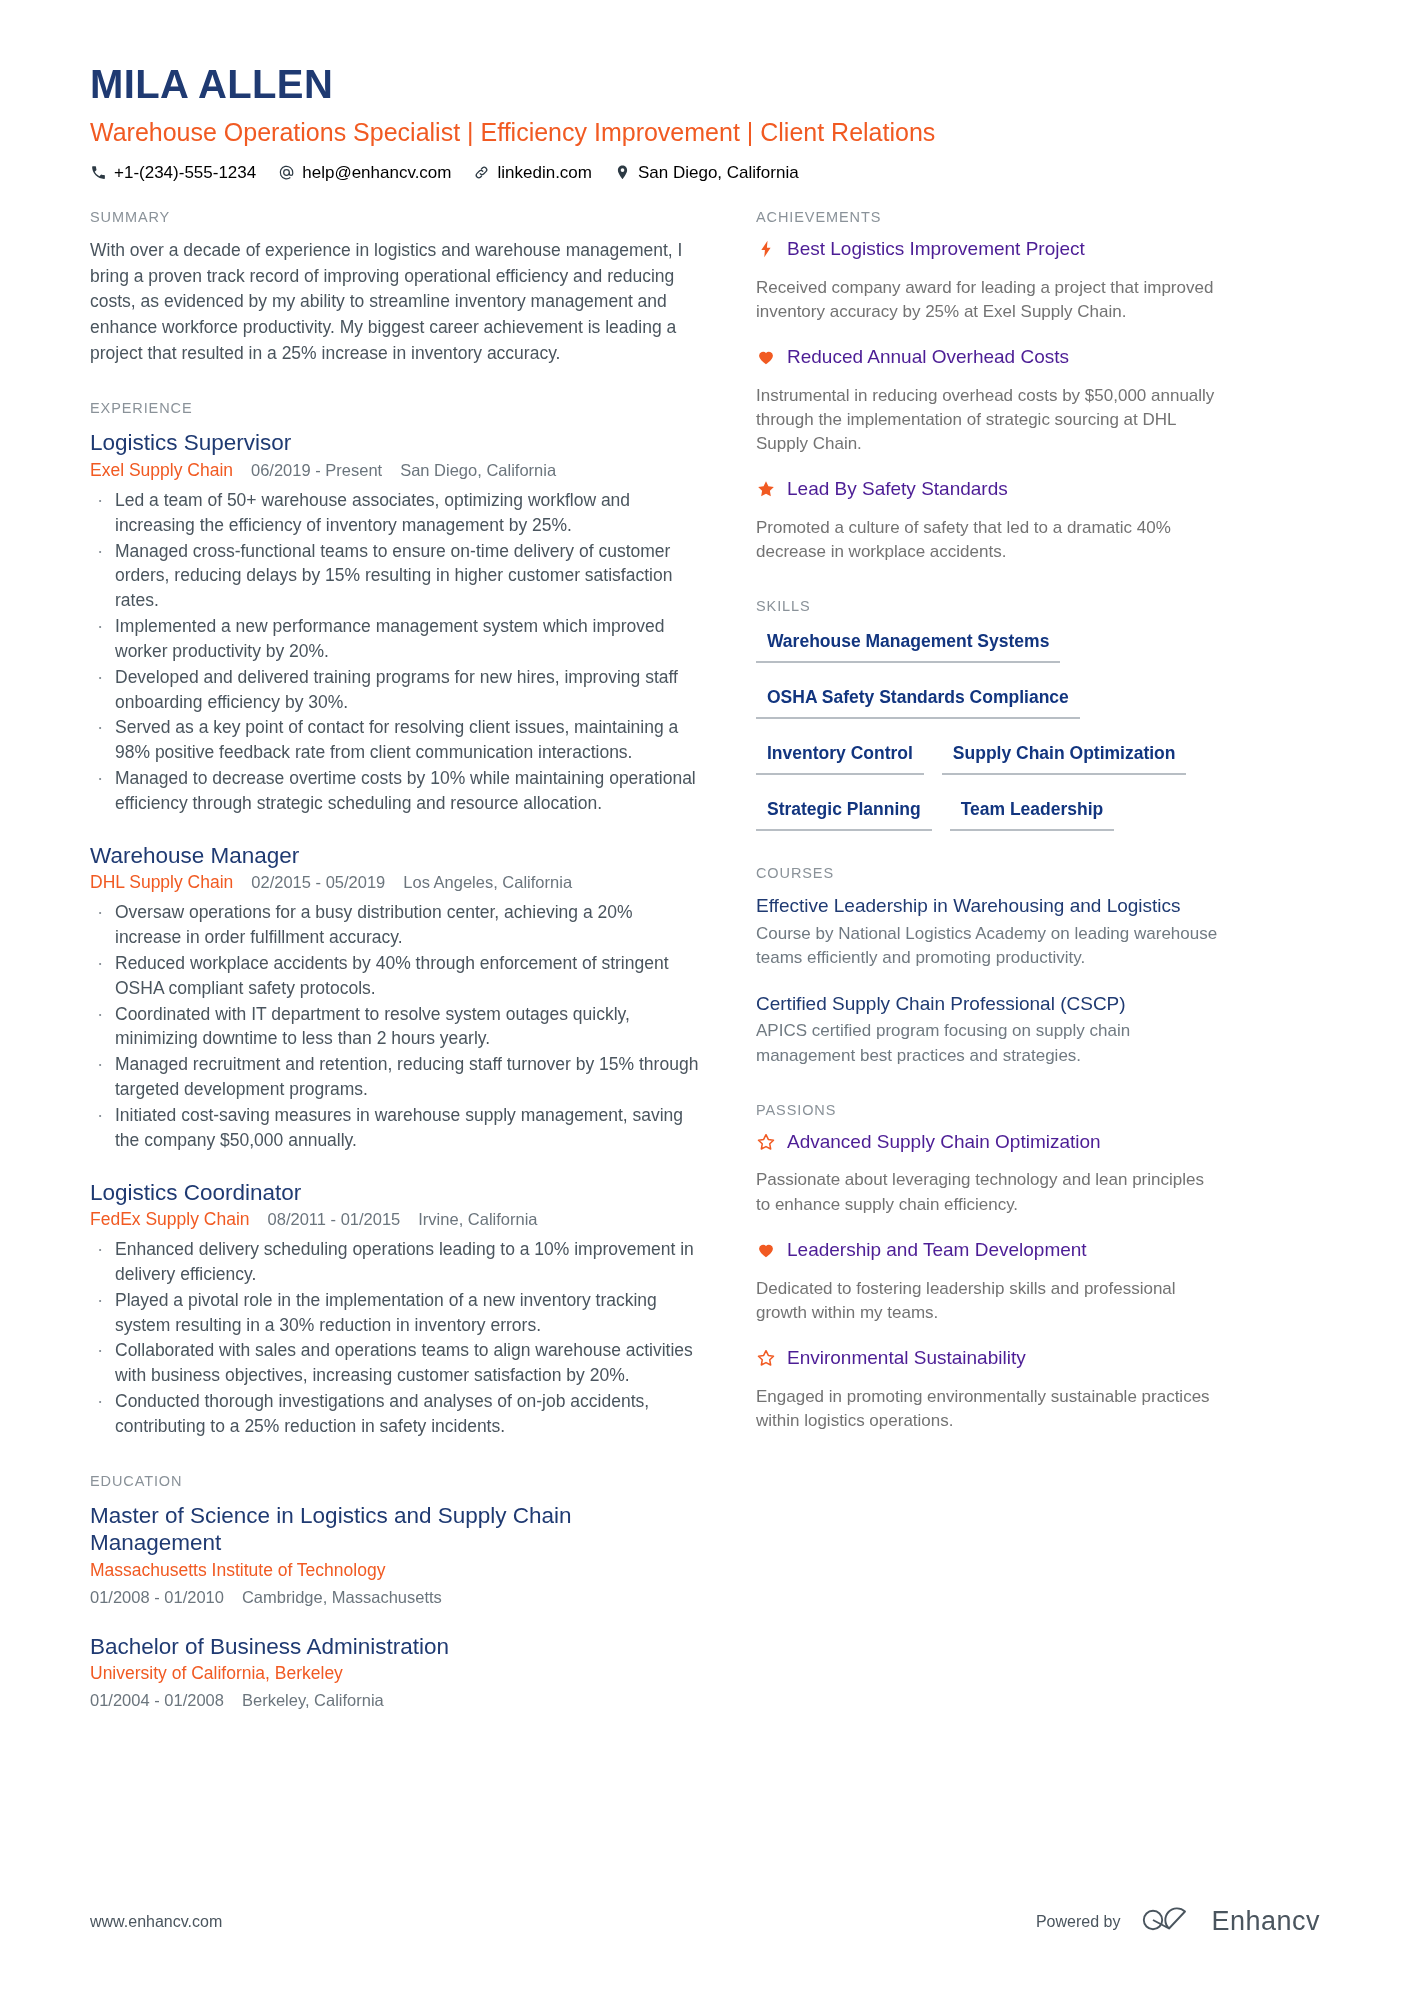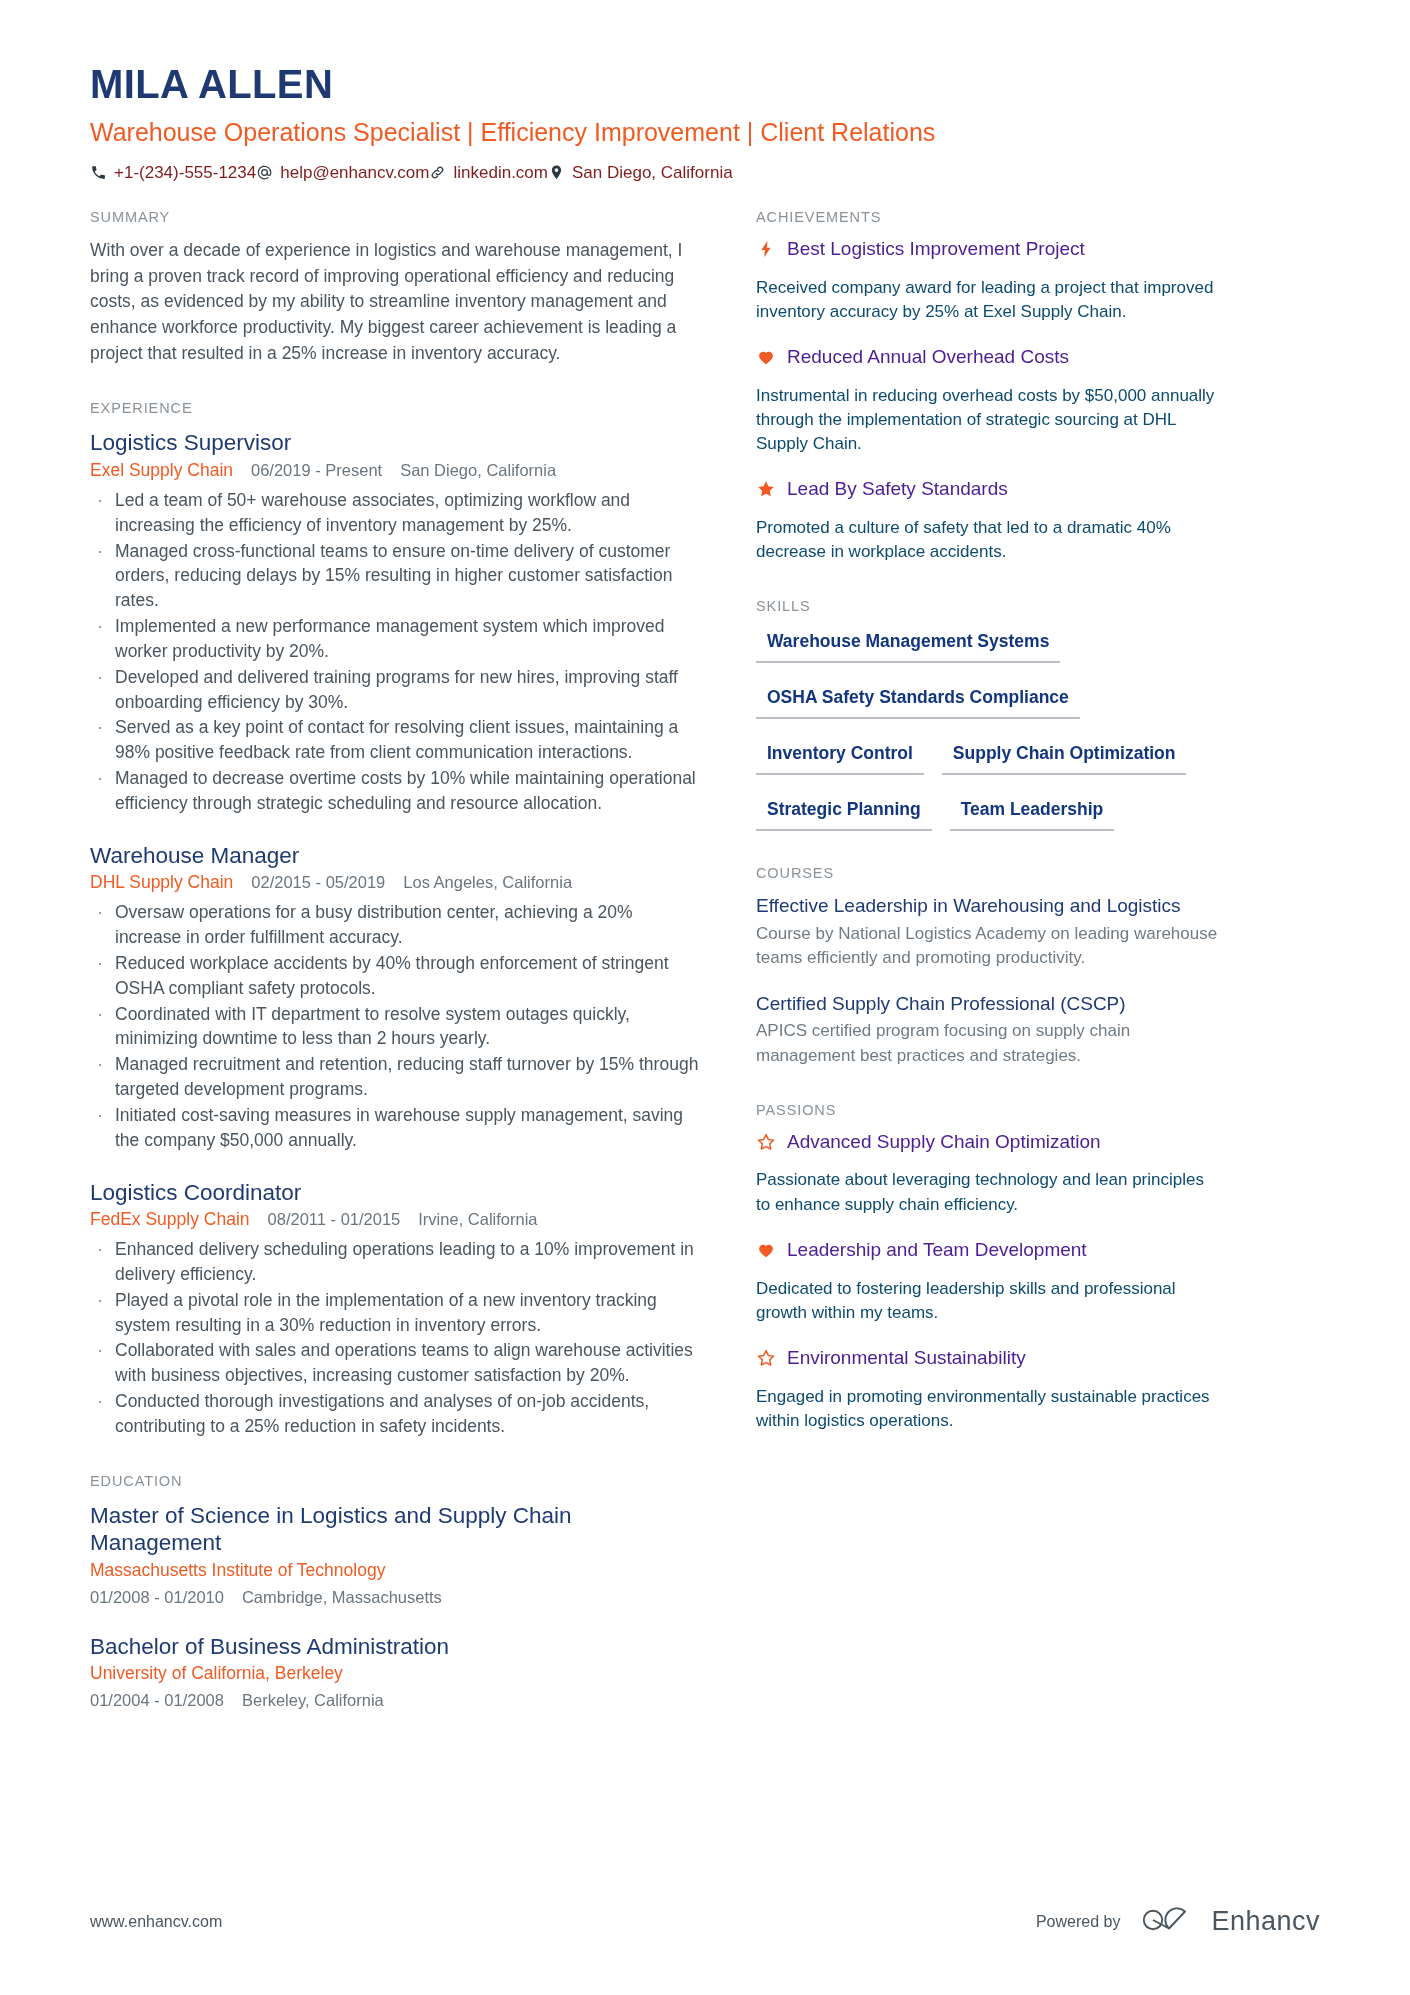"+1-(234)-555-1234" .contact-row { color: #7f1d1d -> #000000; gap: none -> 22px }
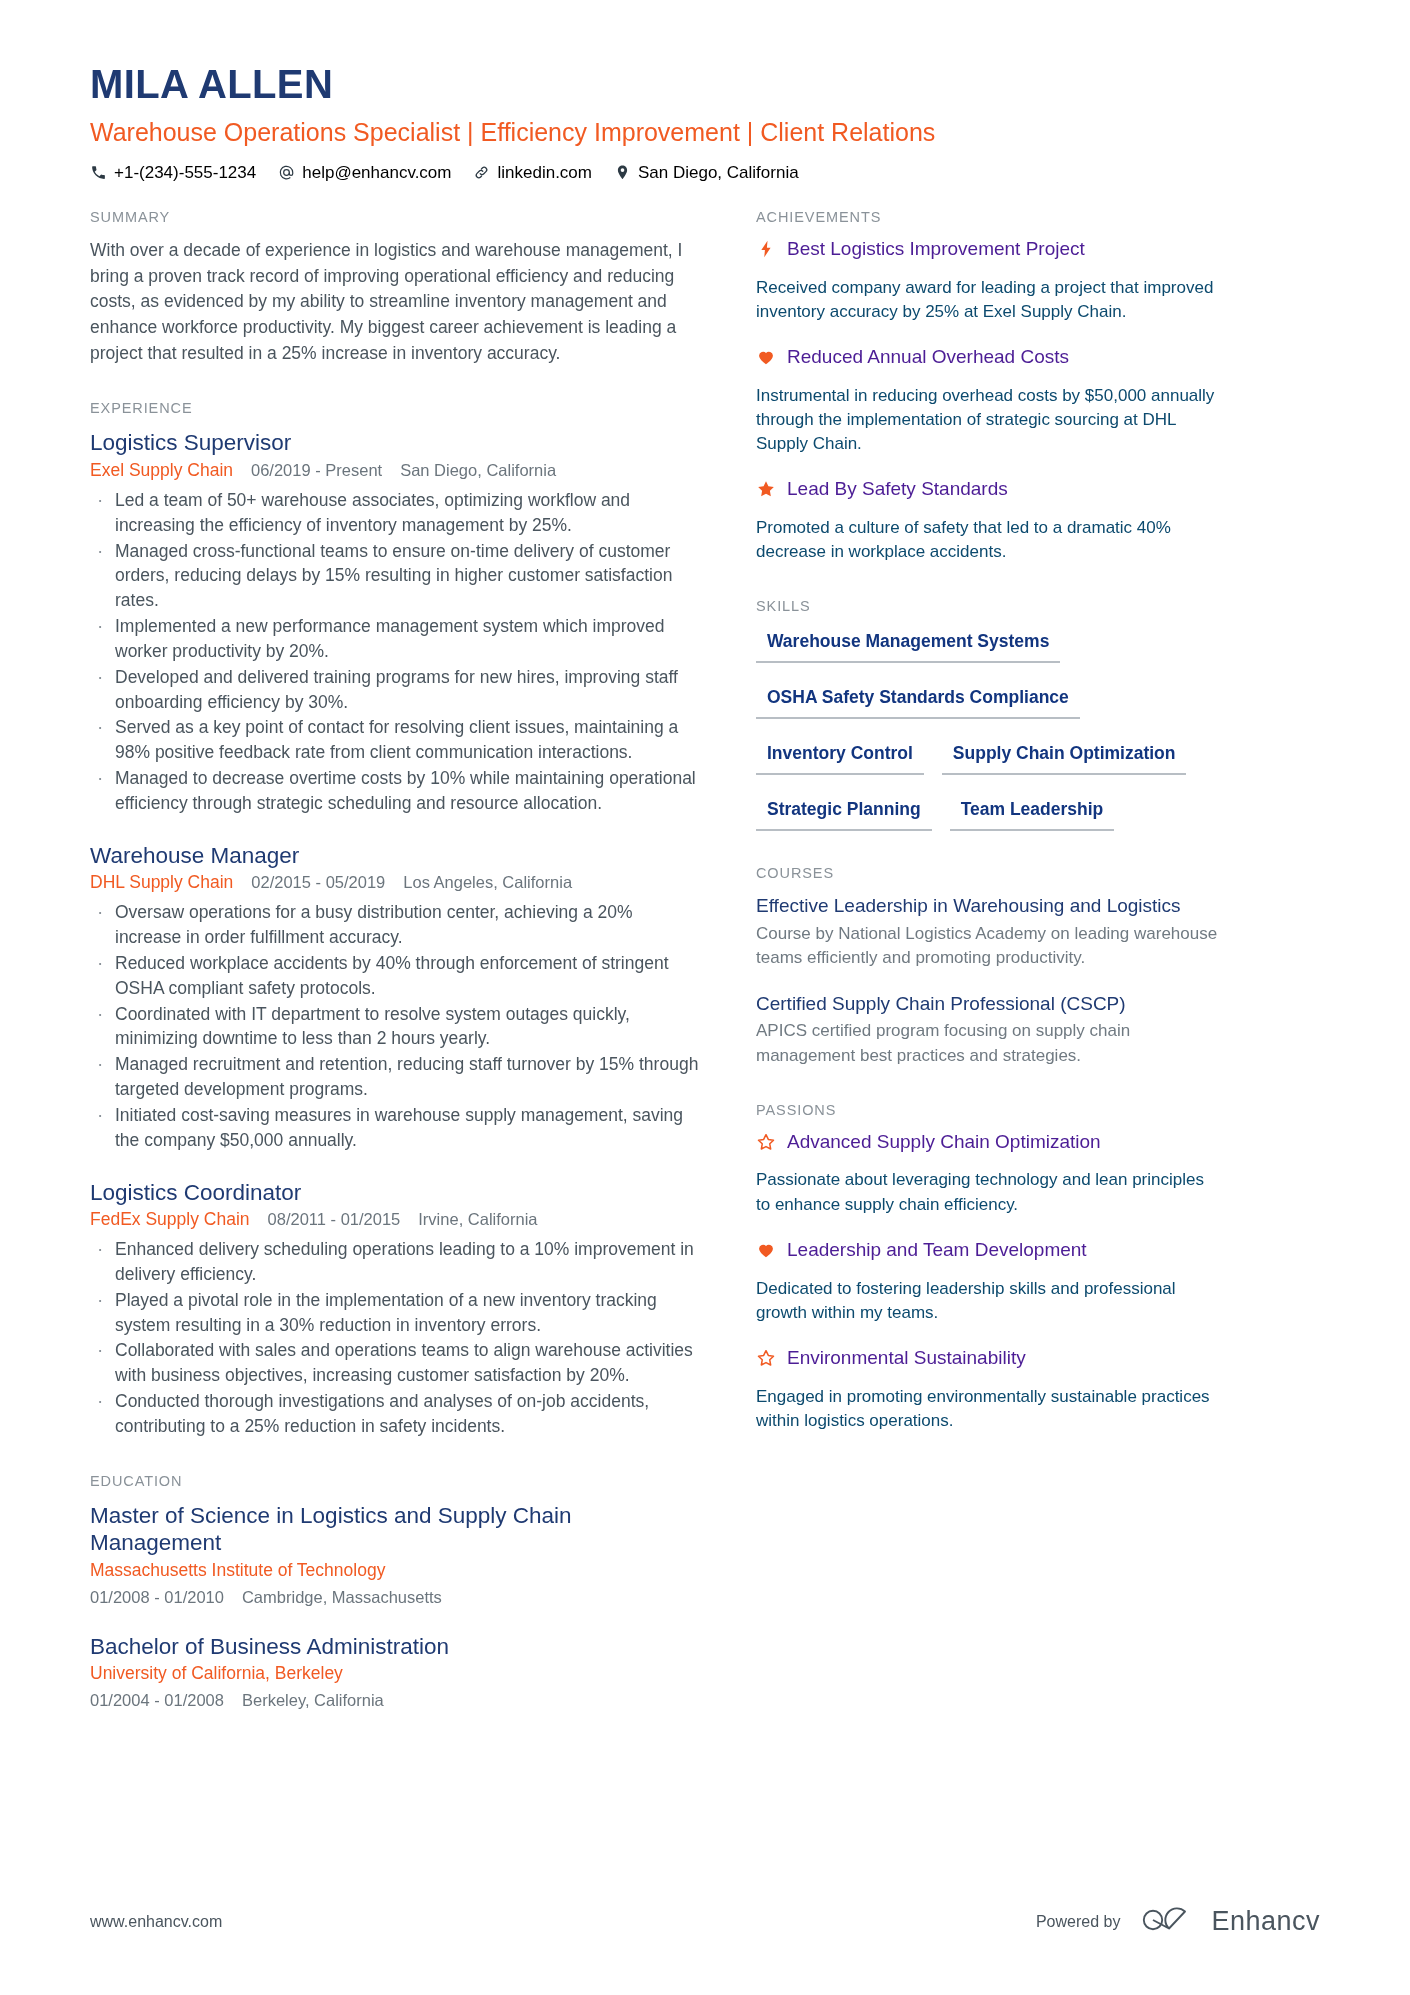"Received company award for leading" .ach-desc { color: #0c4a6e -> #737373 }
